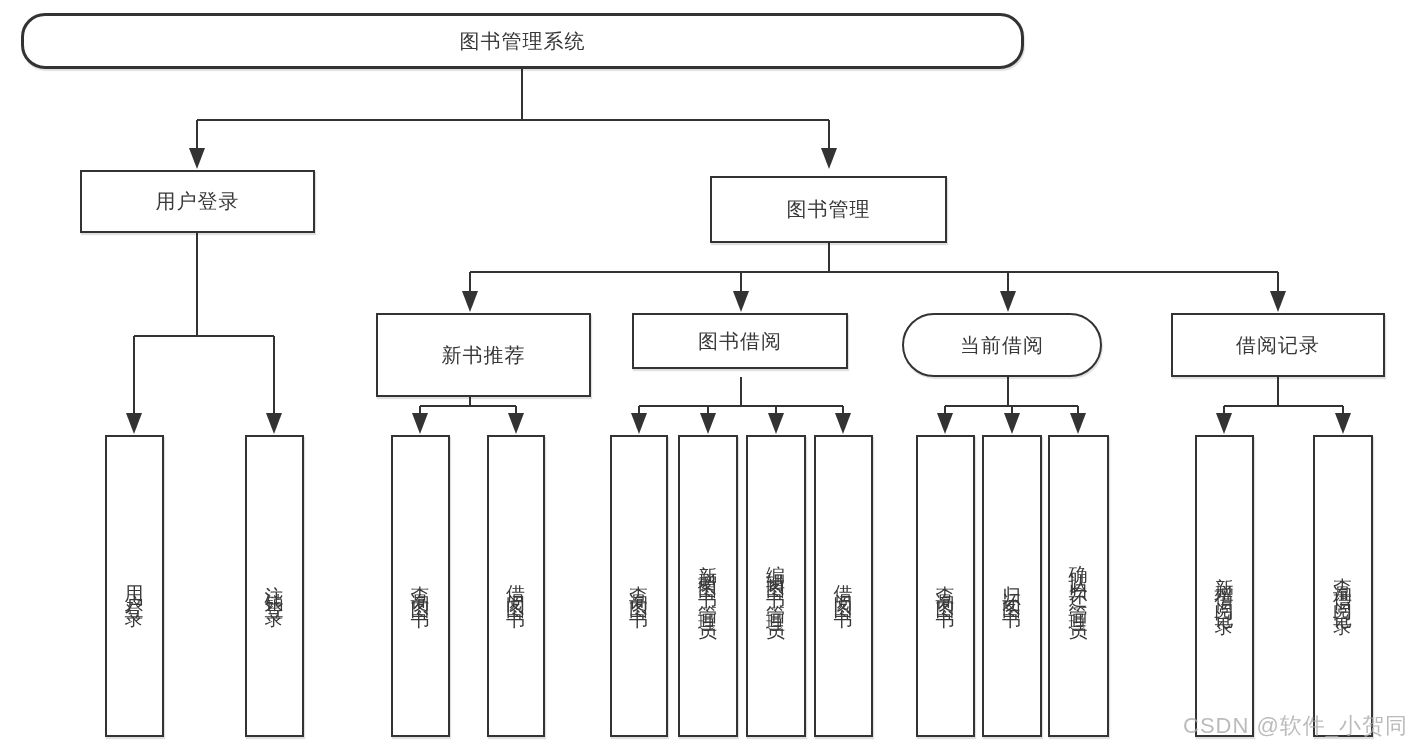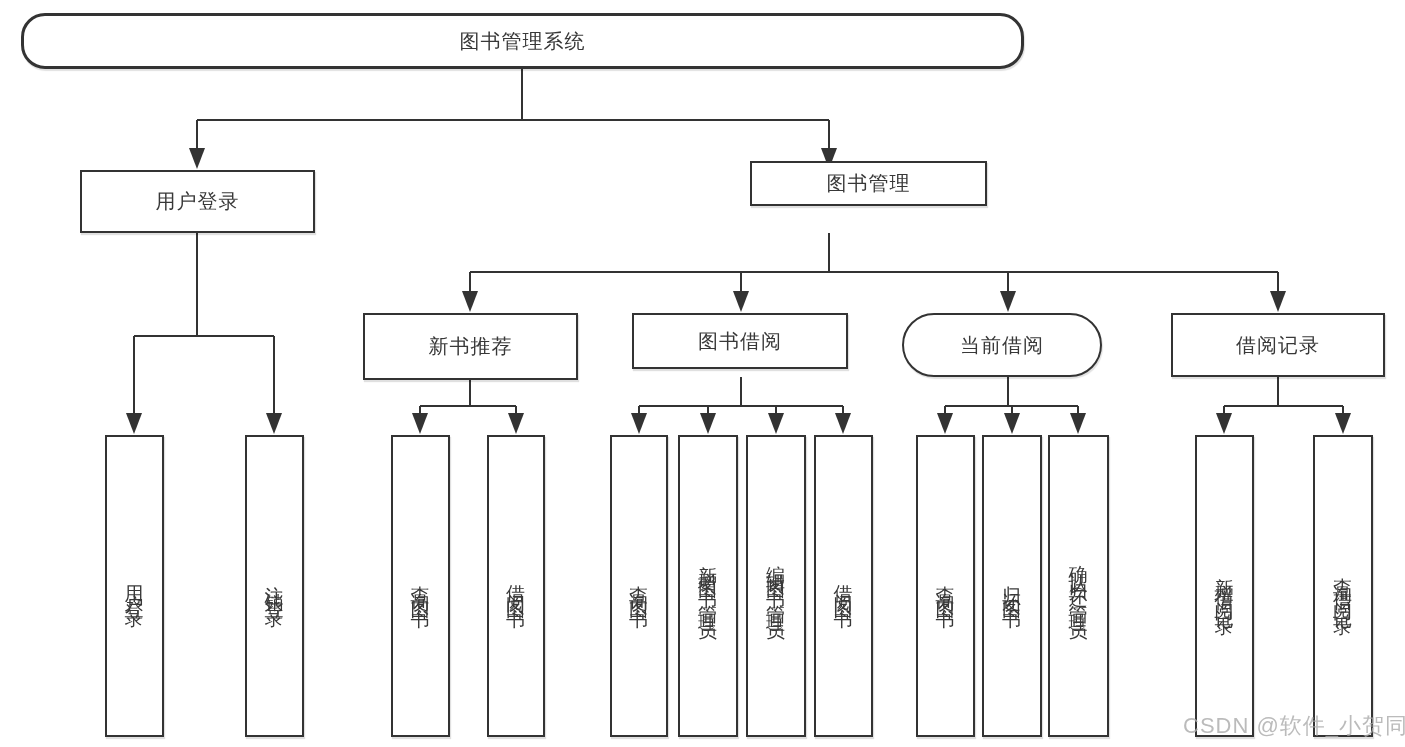"图书管理" div.node { height: 45px -> 67px; margin-left: 40px -> none; top: 161px -> 176px }
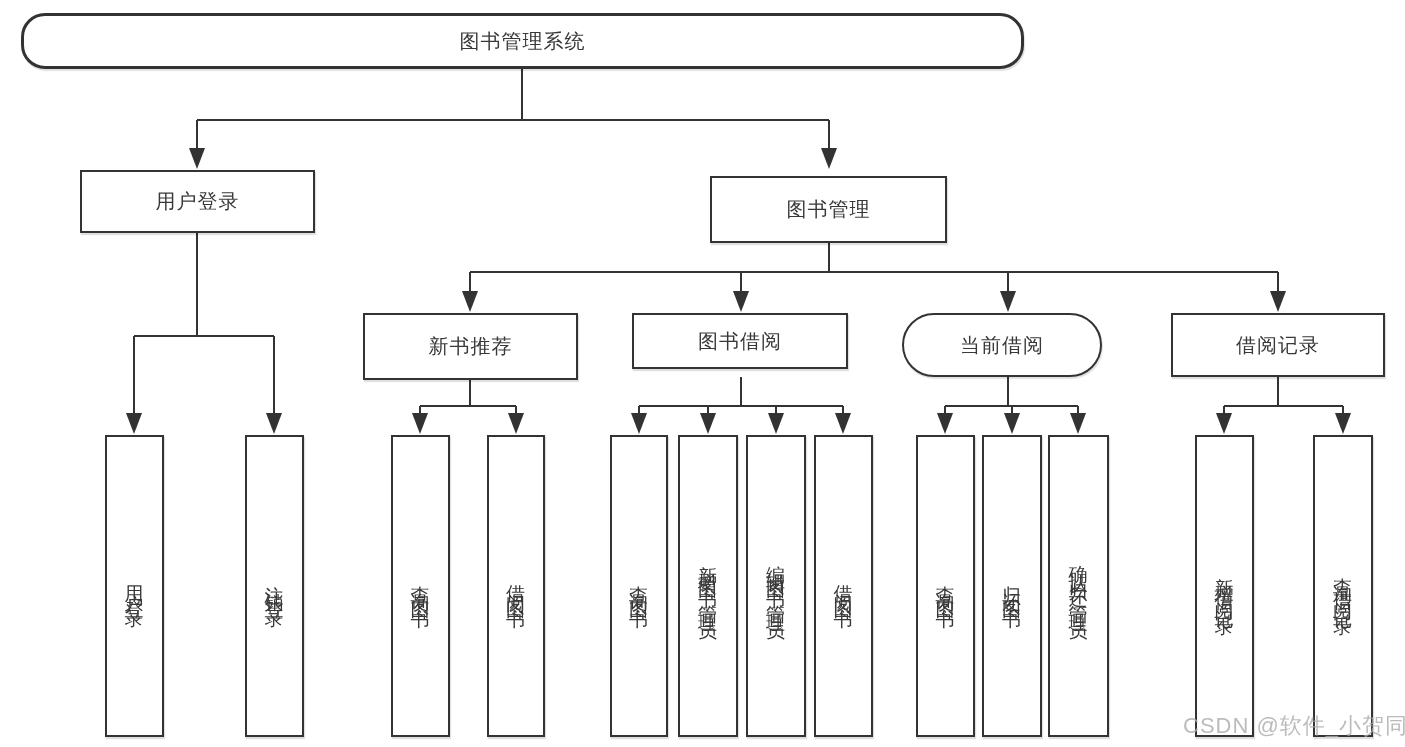"新书推荐" div.node { height: 67px -> 84px; left: 363px -> 376px }
